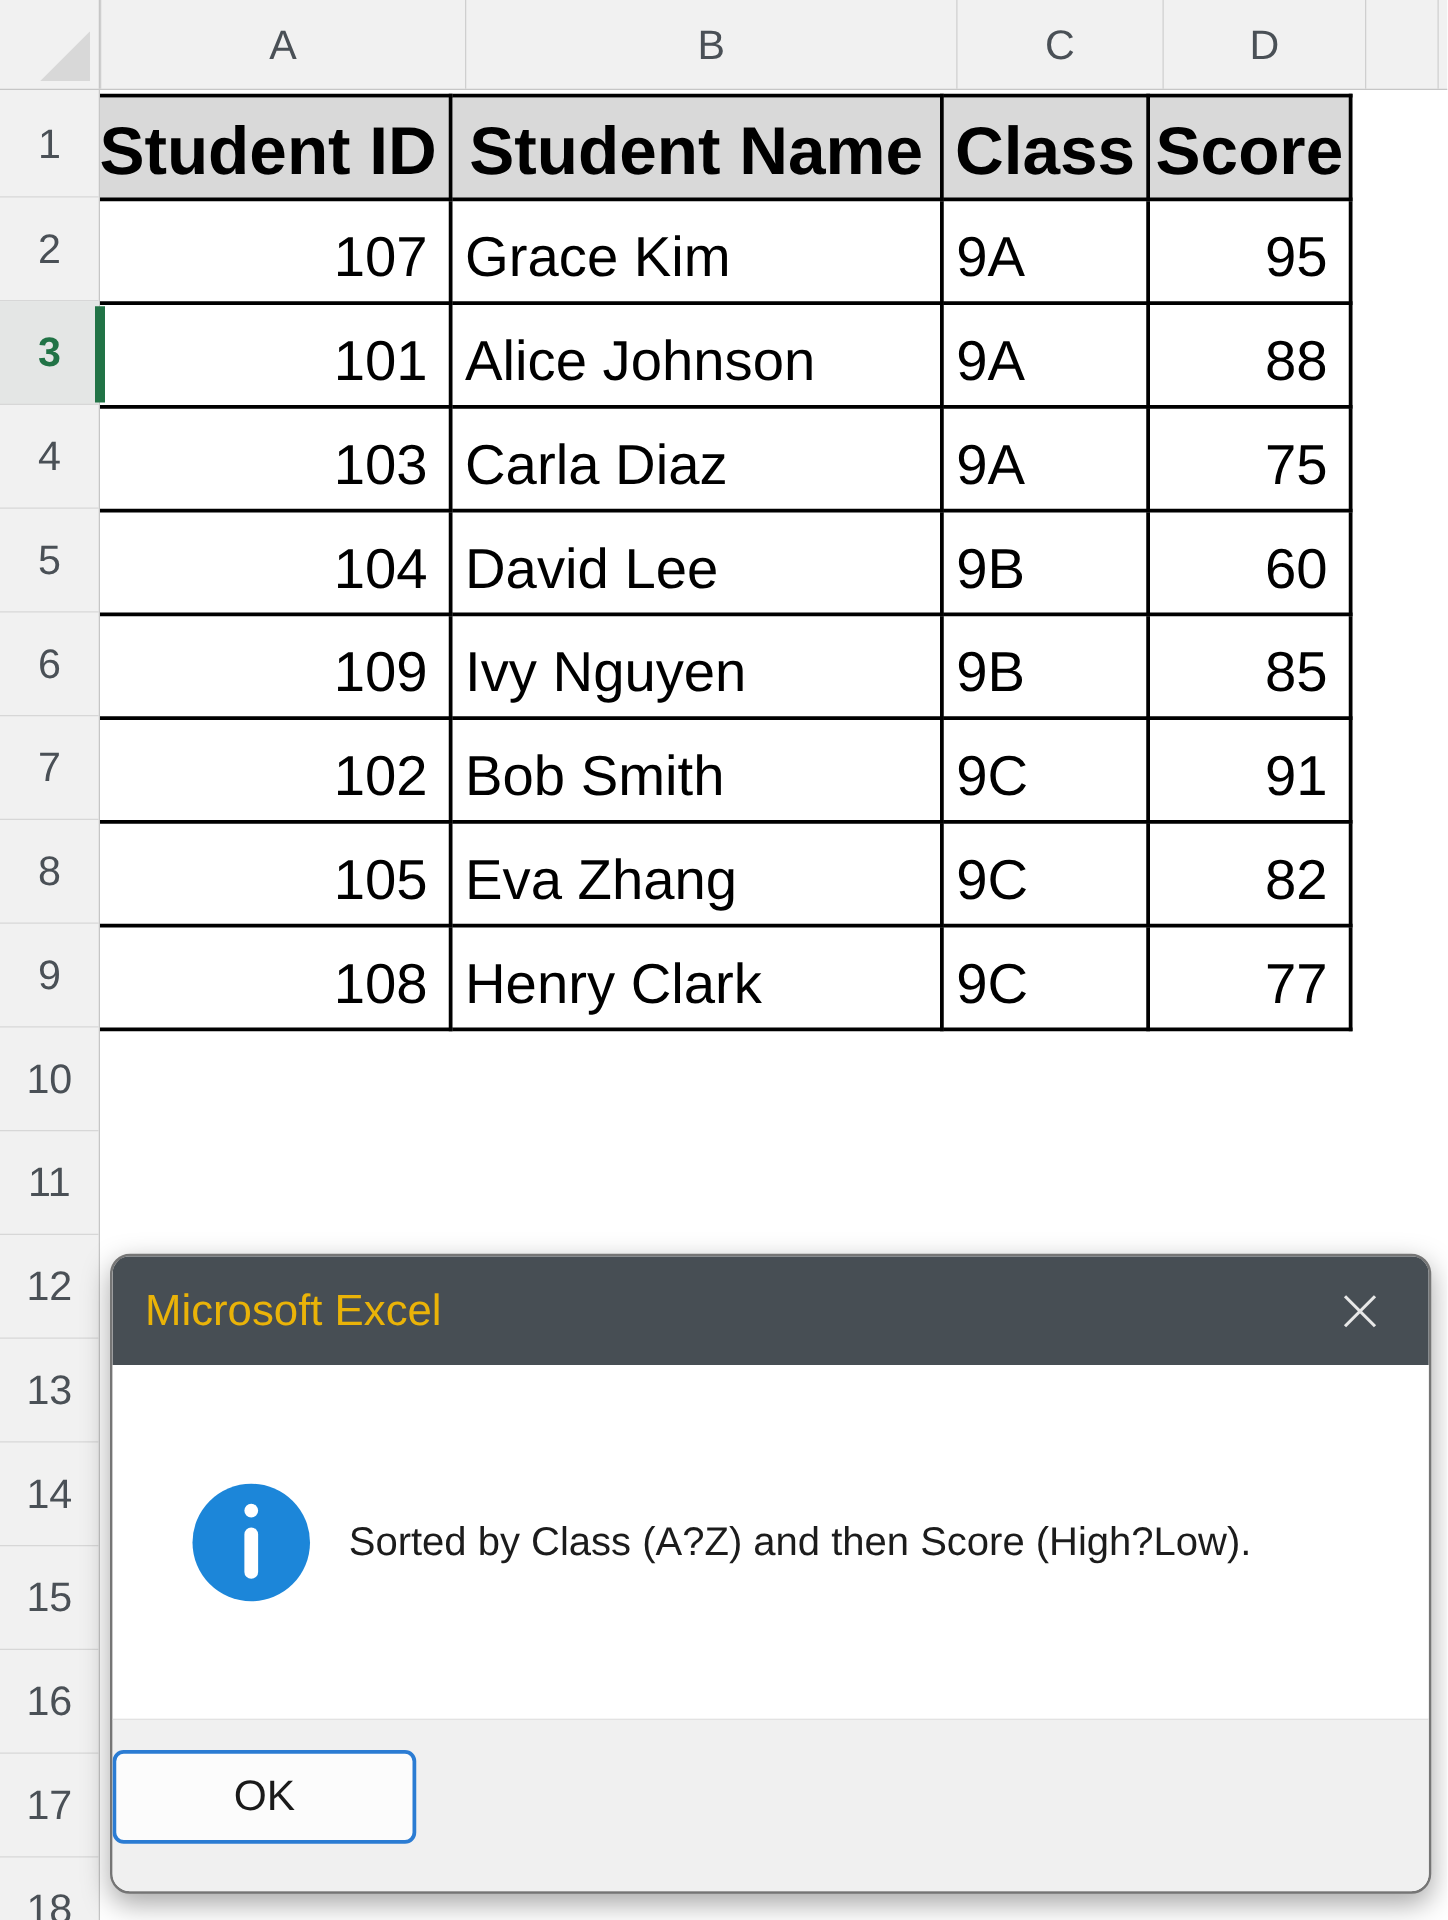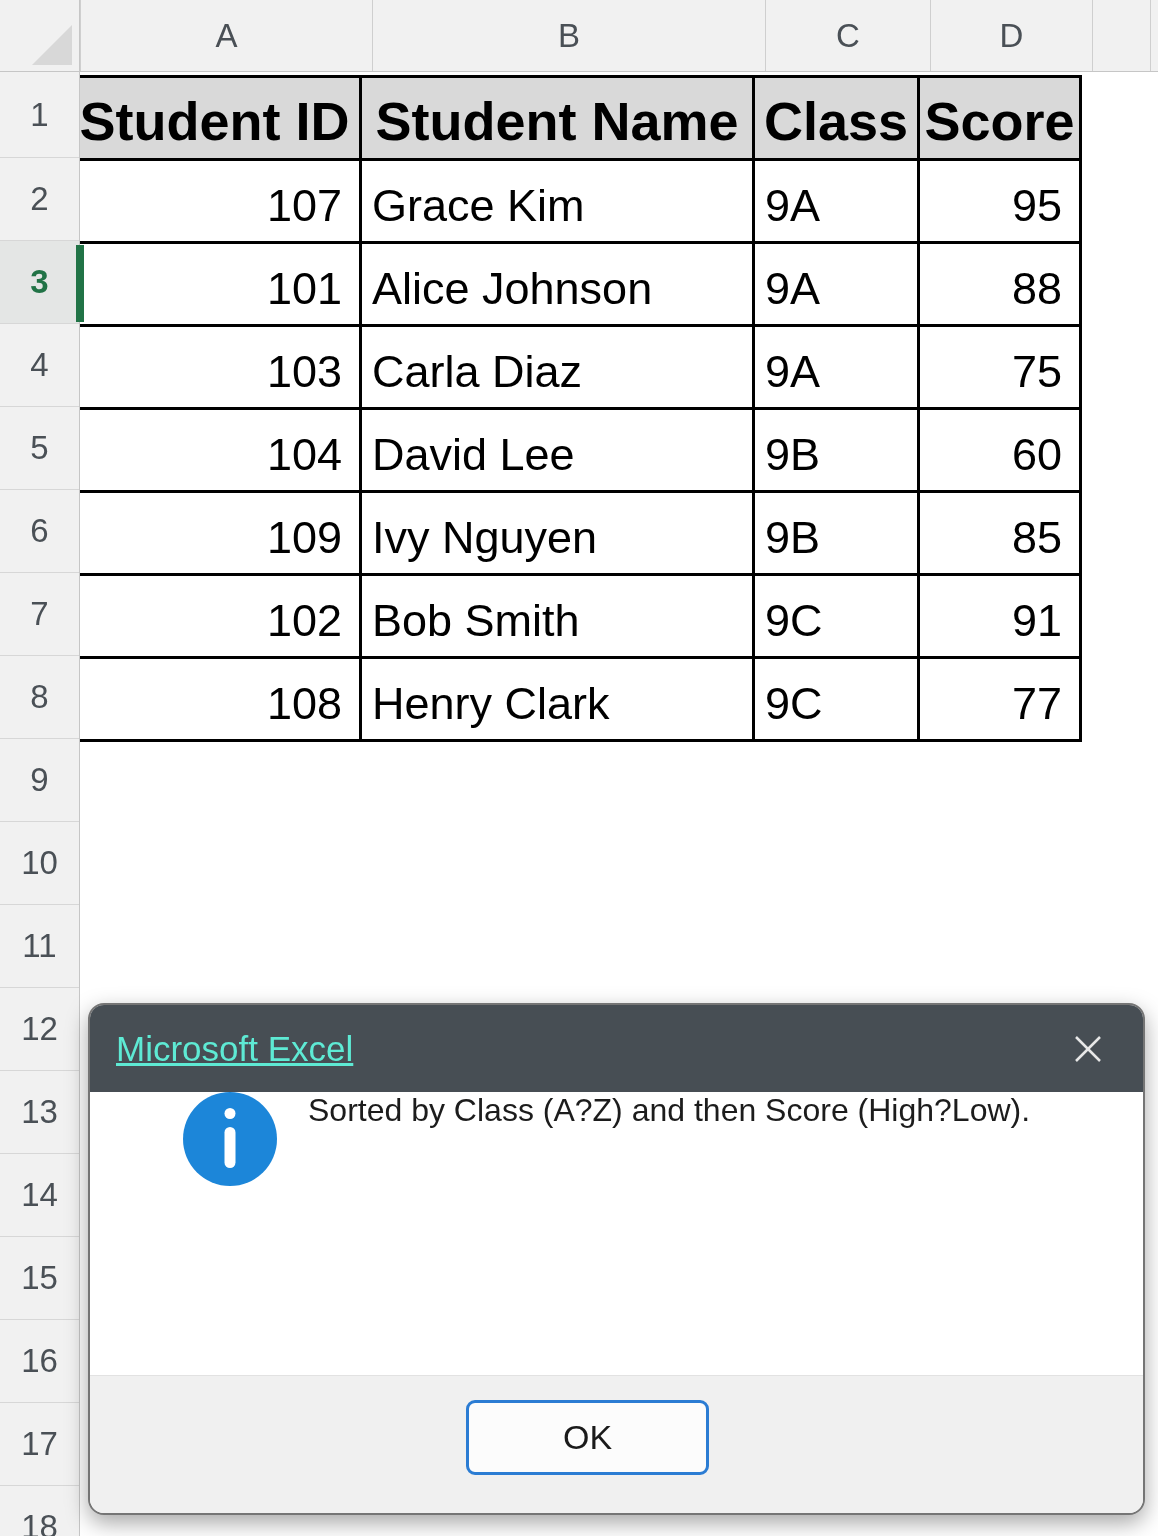"105" tr { html: none -> <tr> <td>105</td> <td>Eva Zhang</td> <td>9C</td> <td>82</td> </tr> }
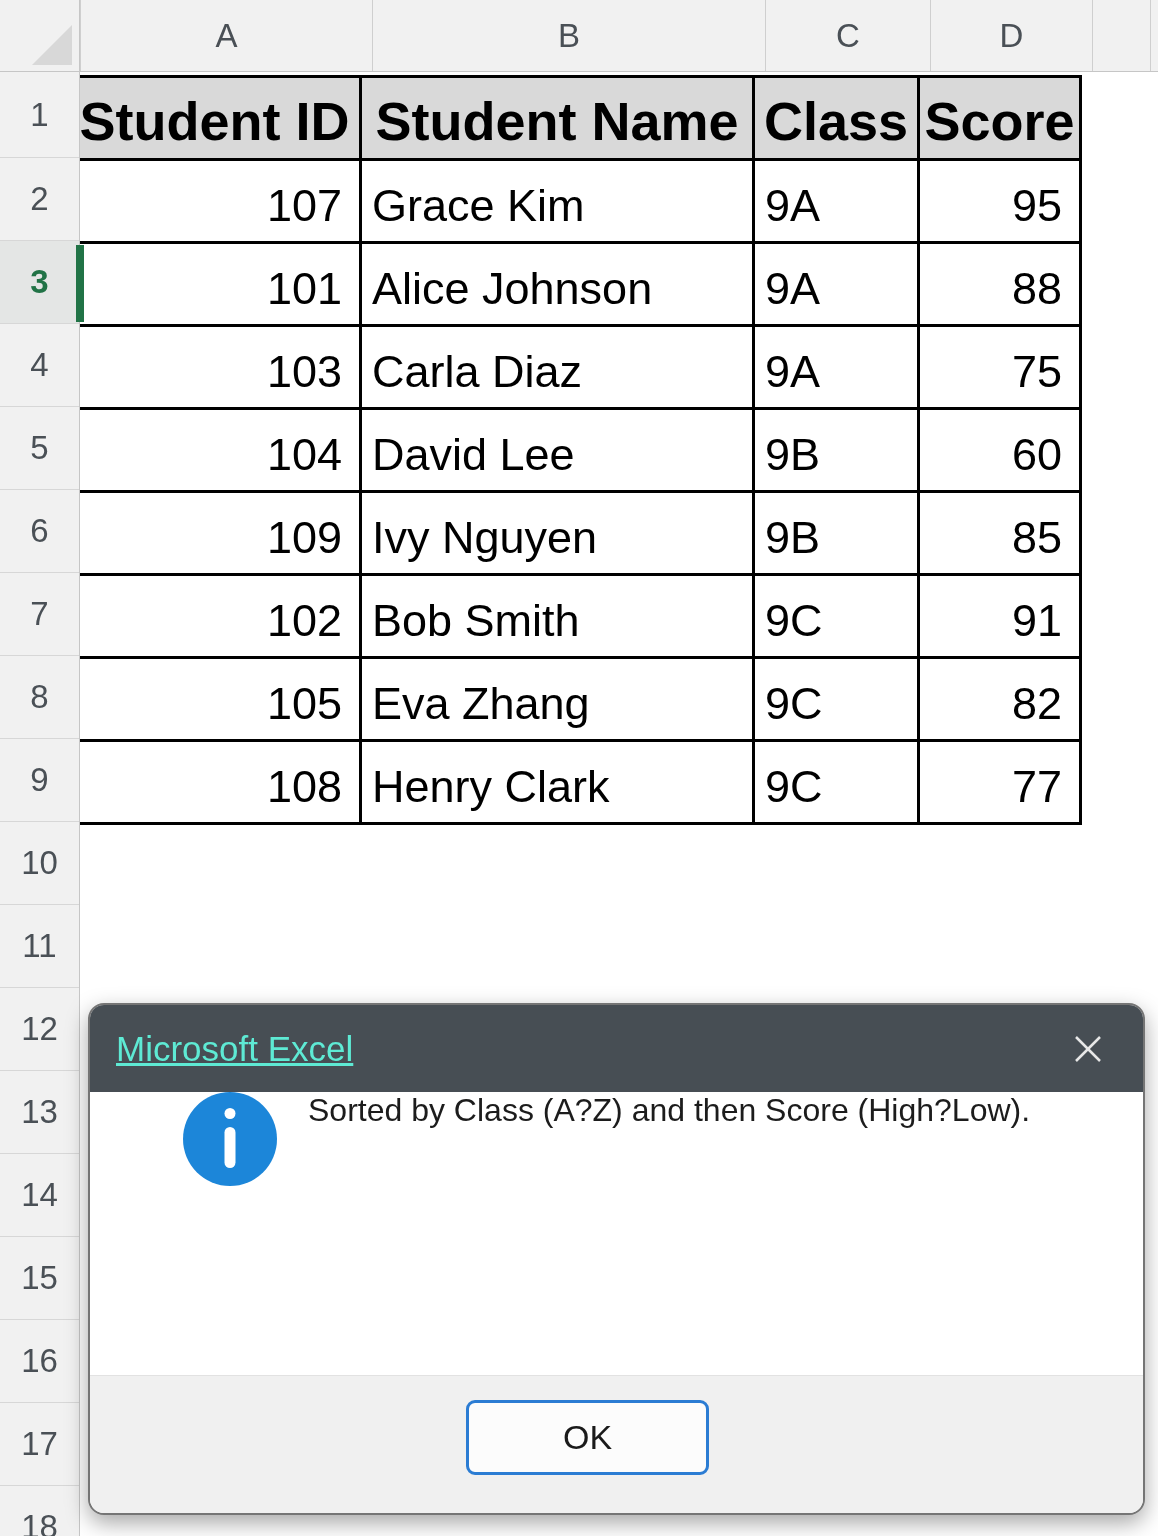"Microsoft Excel" .dialog-title { color: #5eead4 -> #eab308; text-decoration: underline -> none }
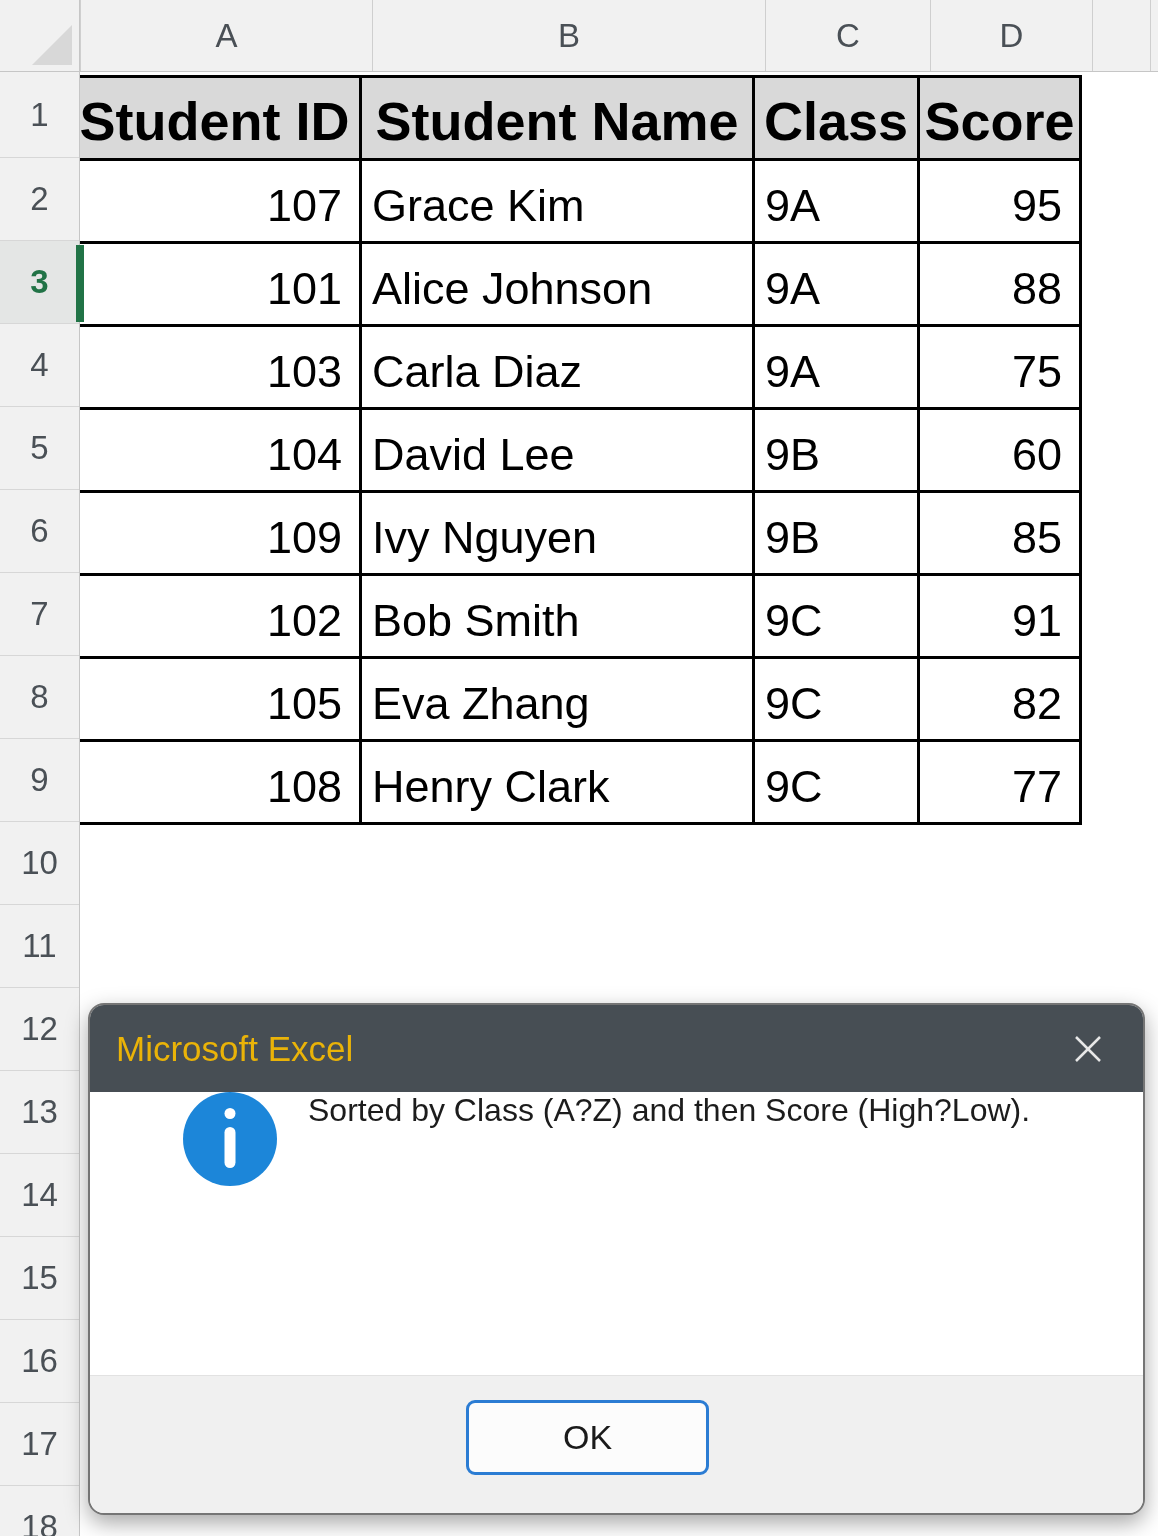"Sorted by Class (A?Z) and" .dialog-body { align-items: flex-start -> center; padding-left: 93px -> 64px }
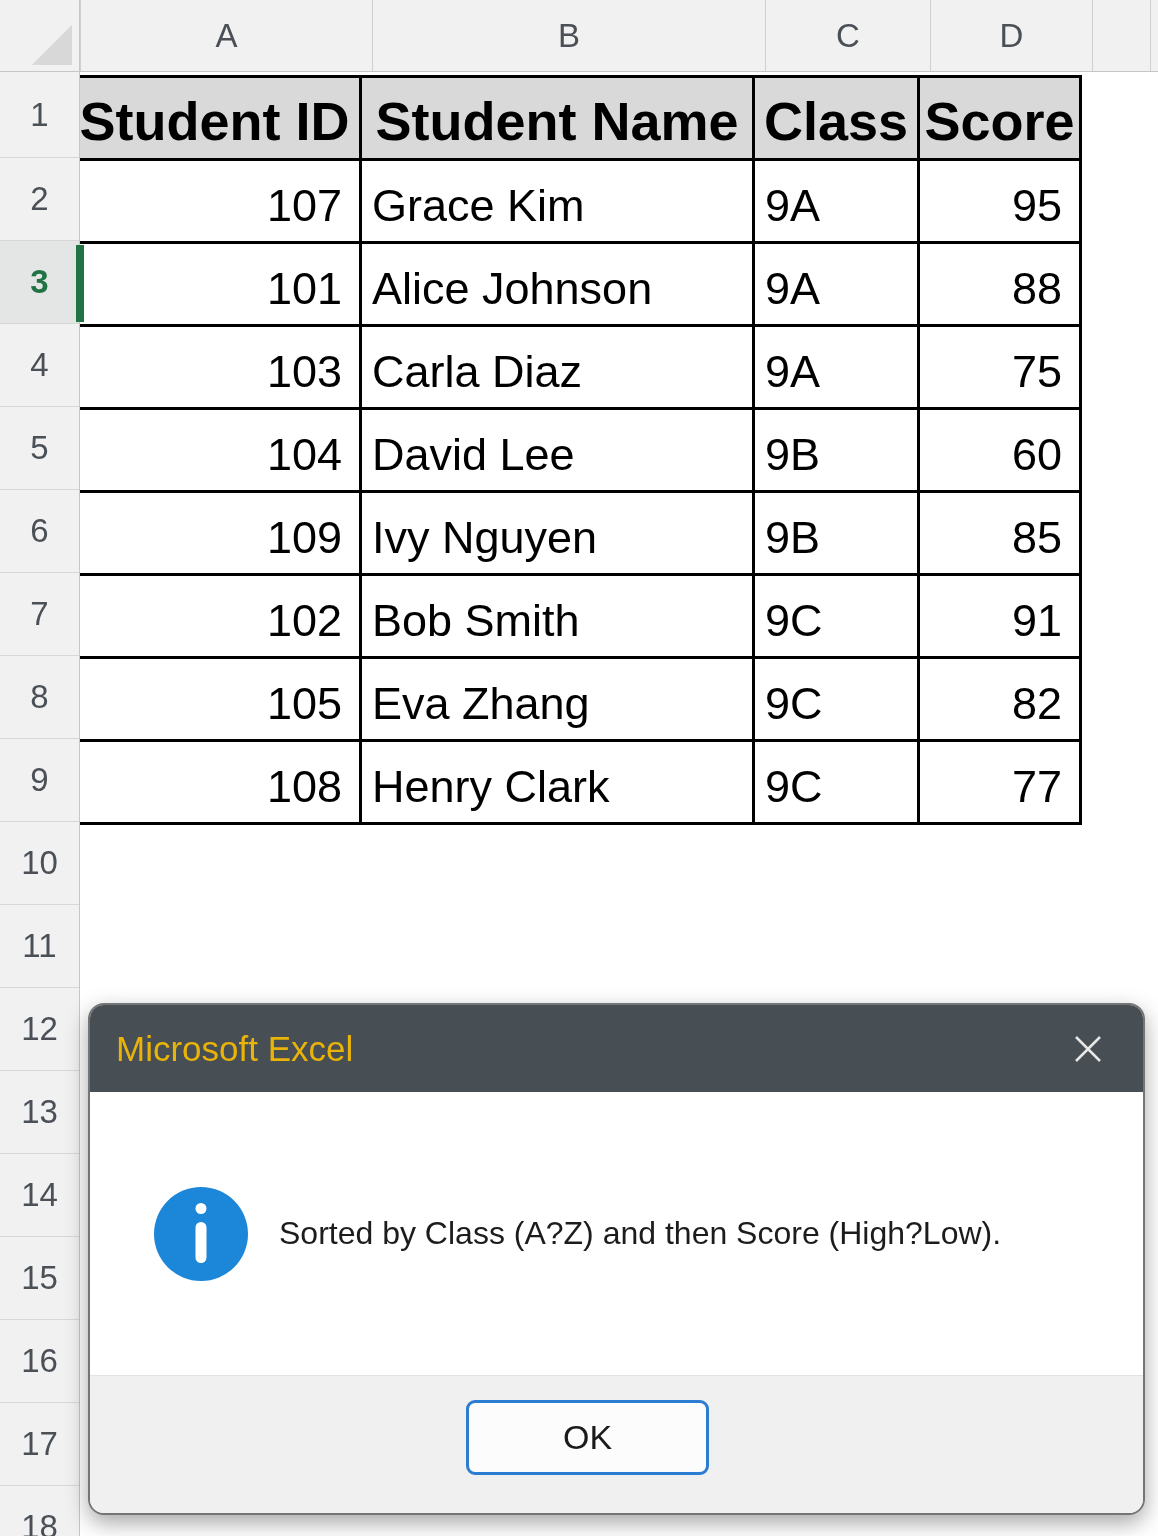"OK" .dialog-footer { justify-content: center -> flex-start }
